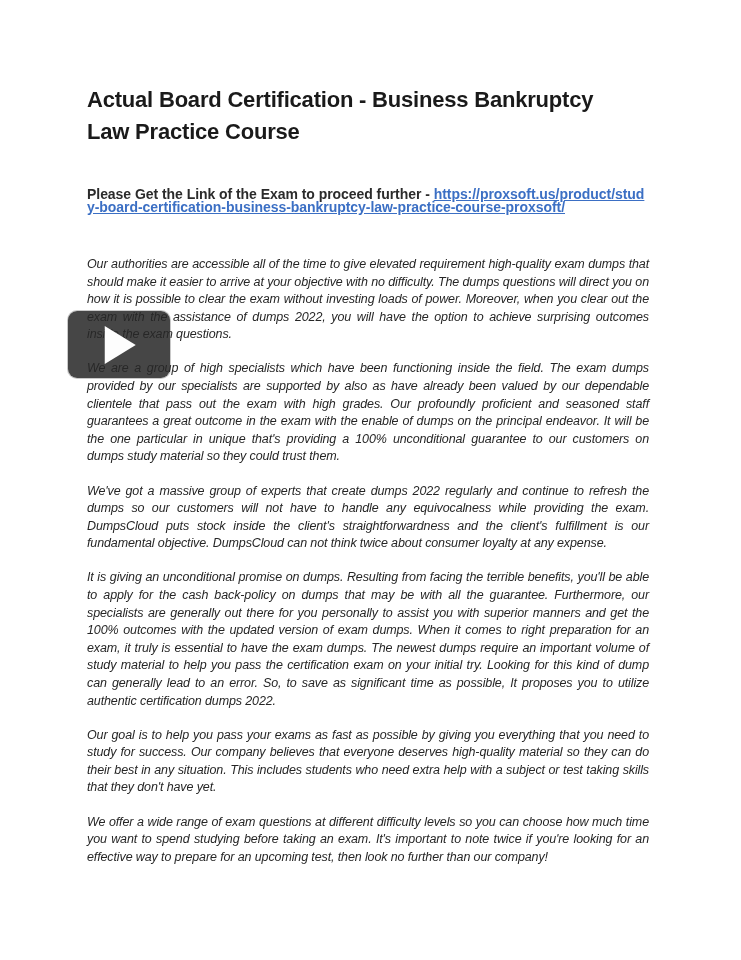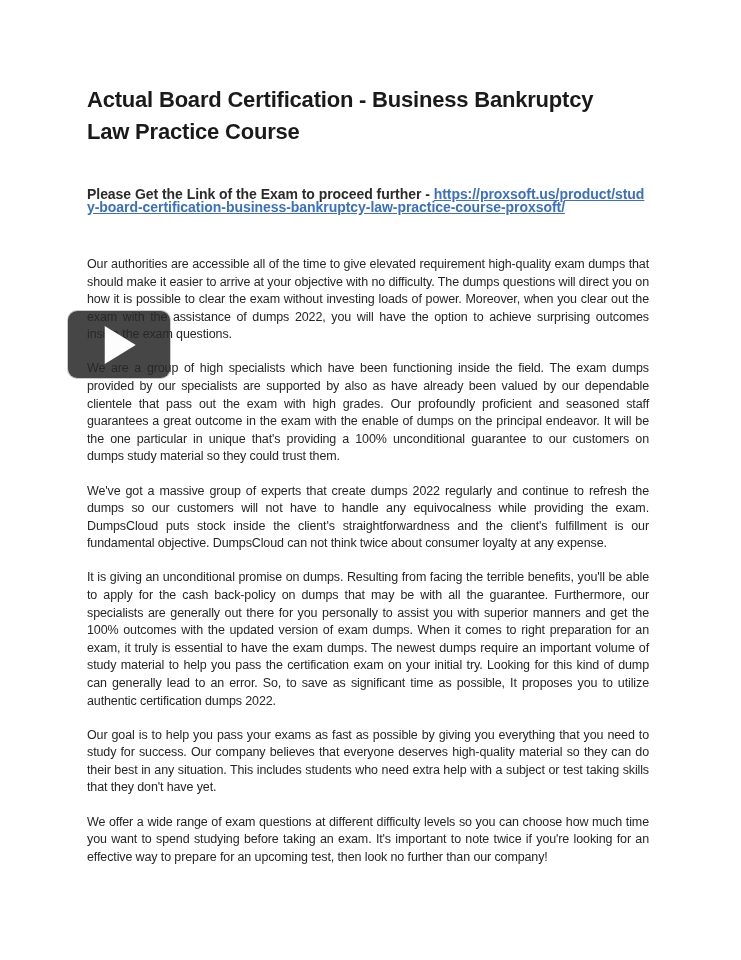"Our authorities are accessible all" .body-block { font-style: none -> italic }
